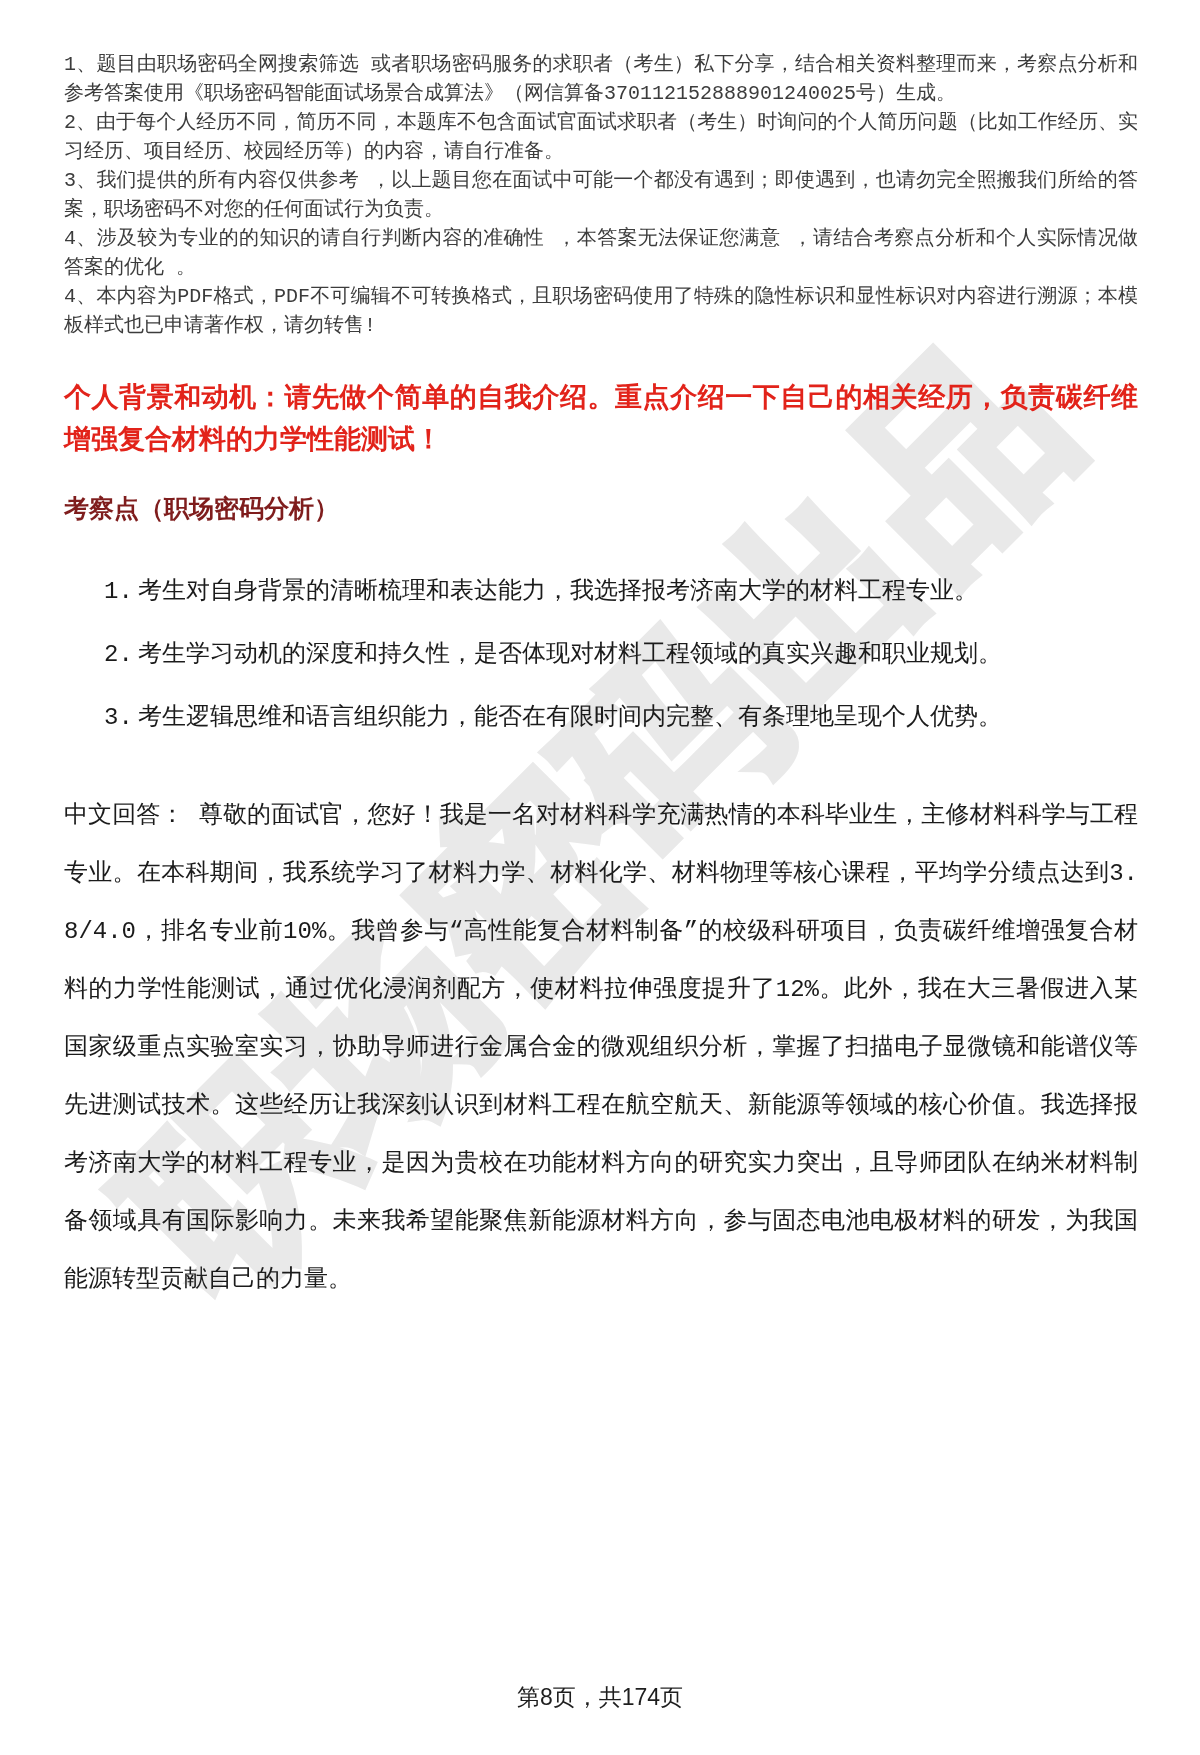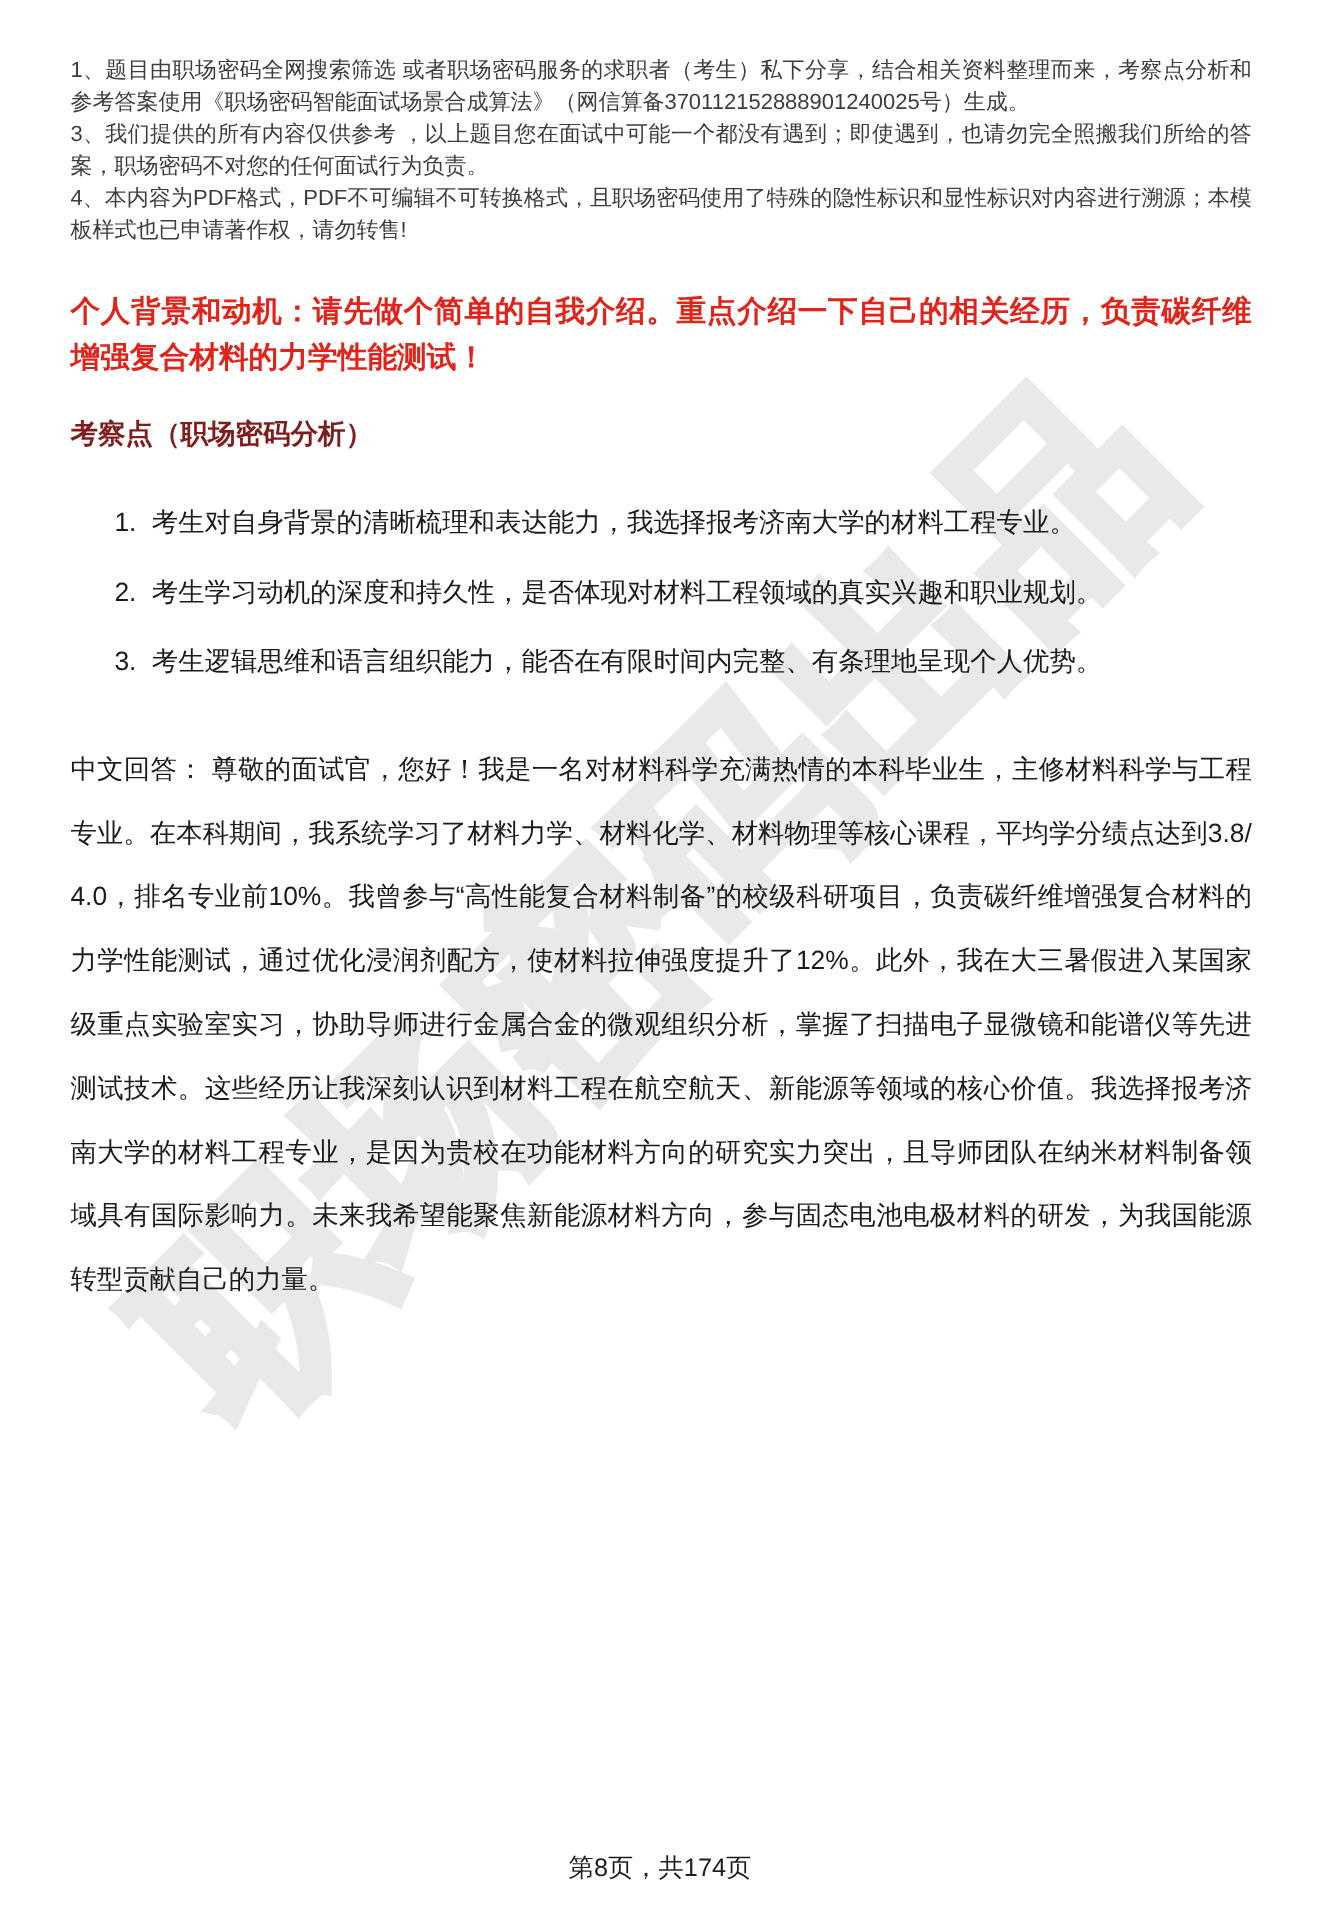"1、题目由职场密码全网搜索筛选" .content { font-family: none -> Liberation Mono, monospace }
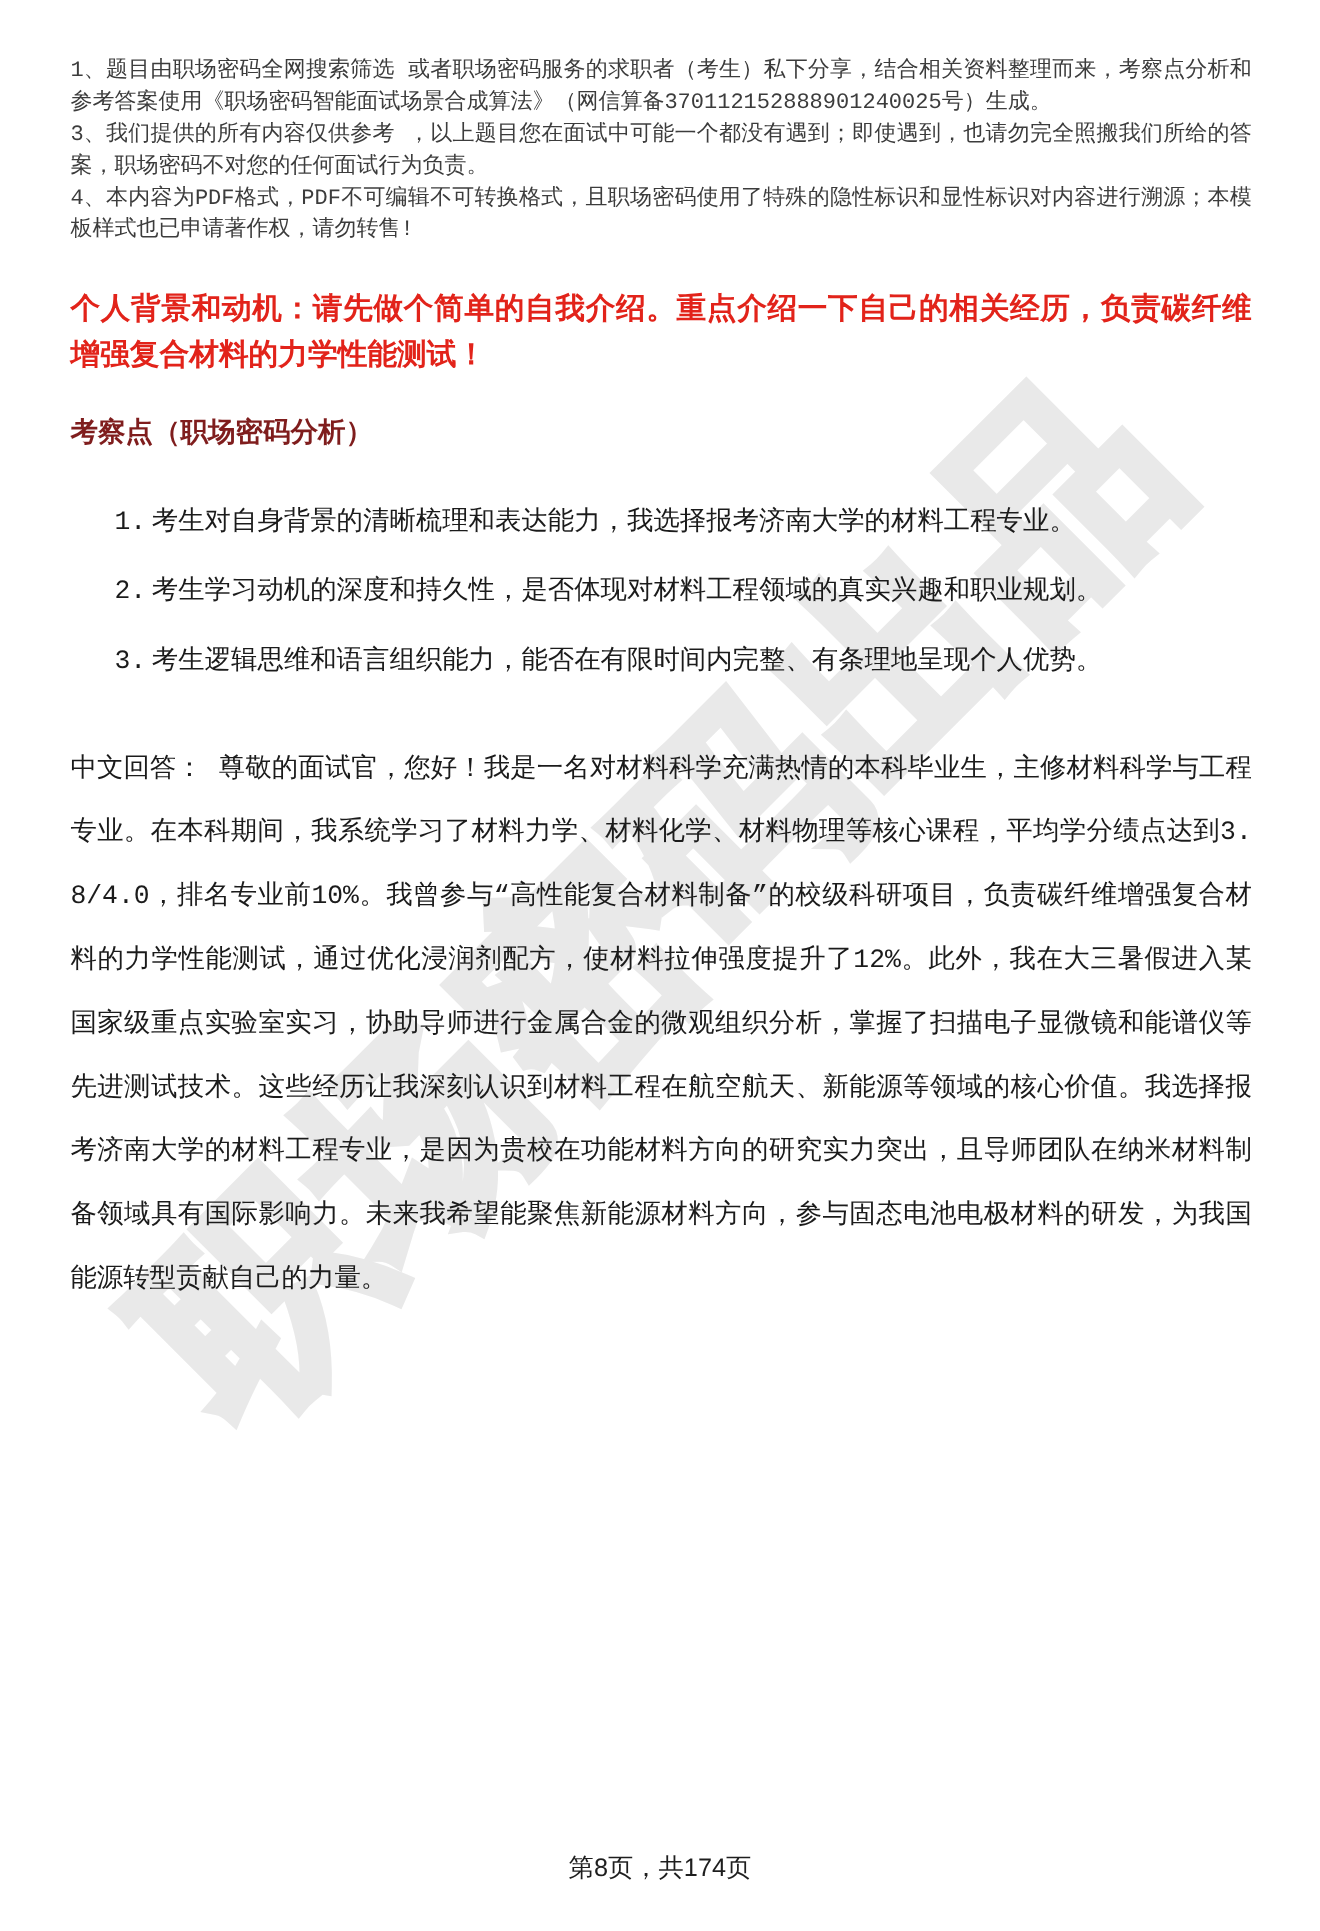"2、由于每个人经历不同，简历不同，本题库不包含面试官面试求职者（考生）时询问的个" p { html: none -> <p>2、由于每个人经历不同，简历不同，本题库不包含面试官面试求职者（考生）时询问的个人简历问题（比如工作经历、实习经历、项目经历、校园经历等）的内容，请自行准备。</p> }
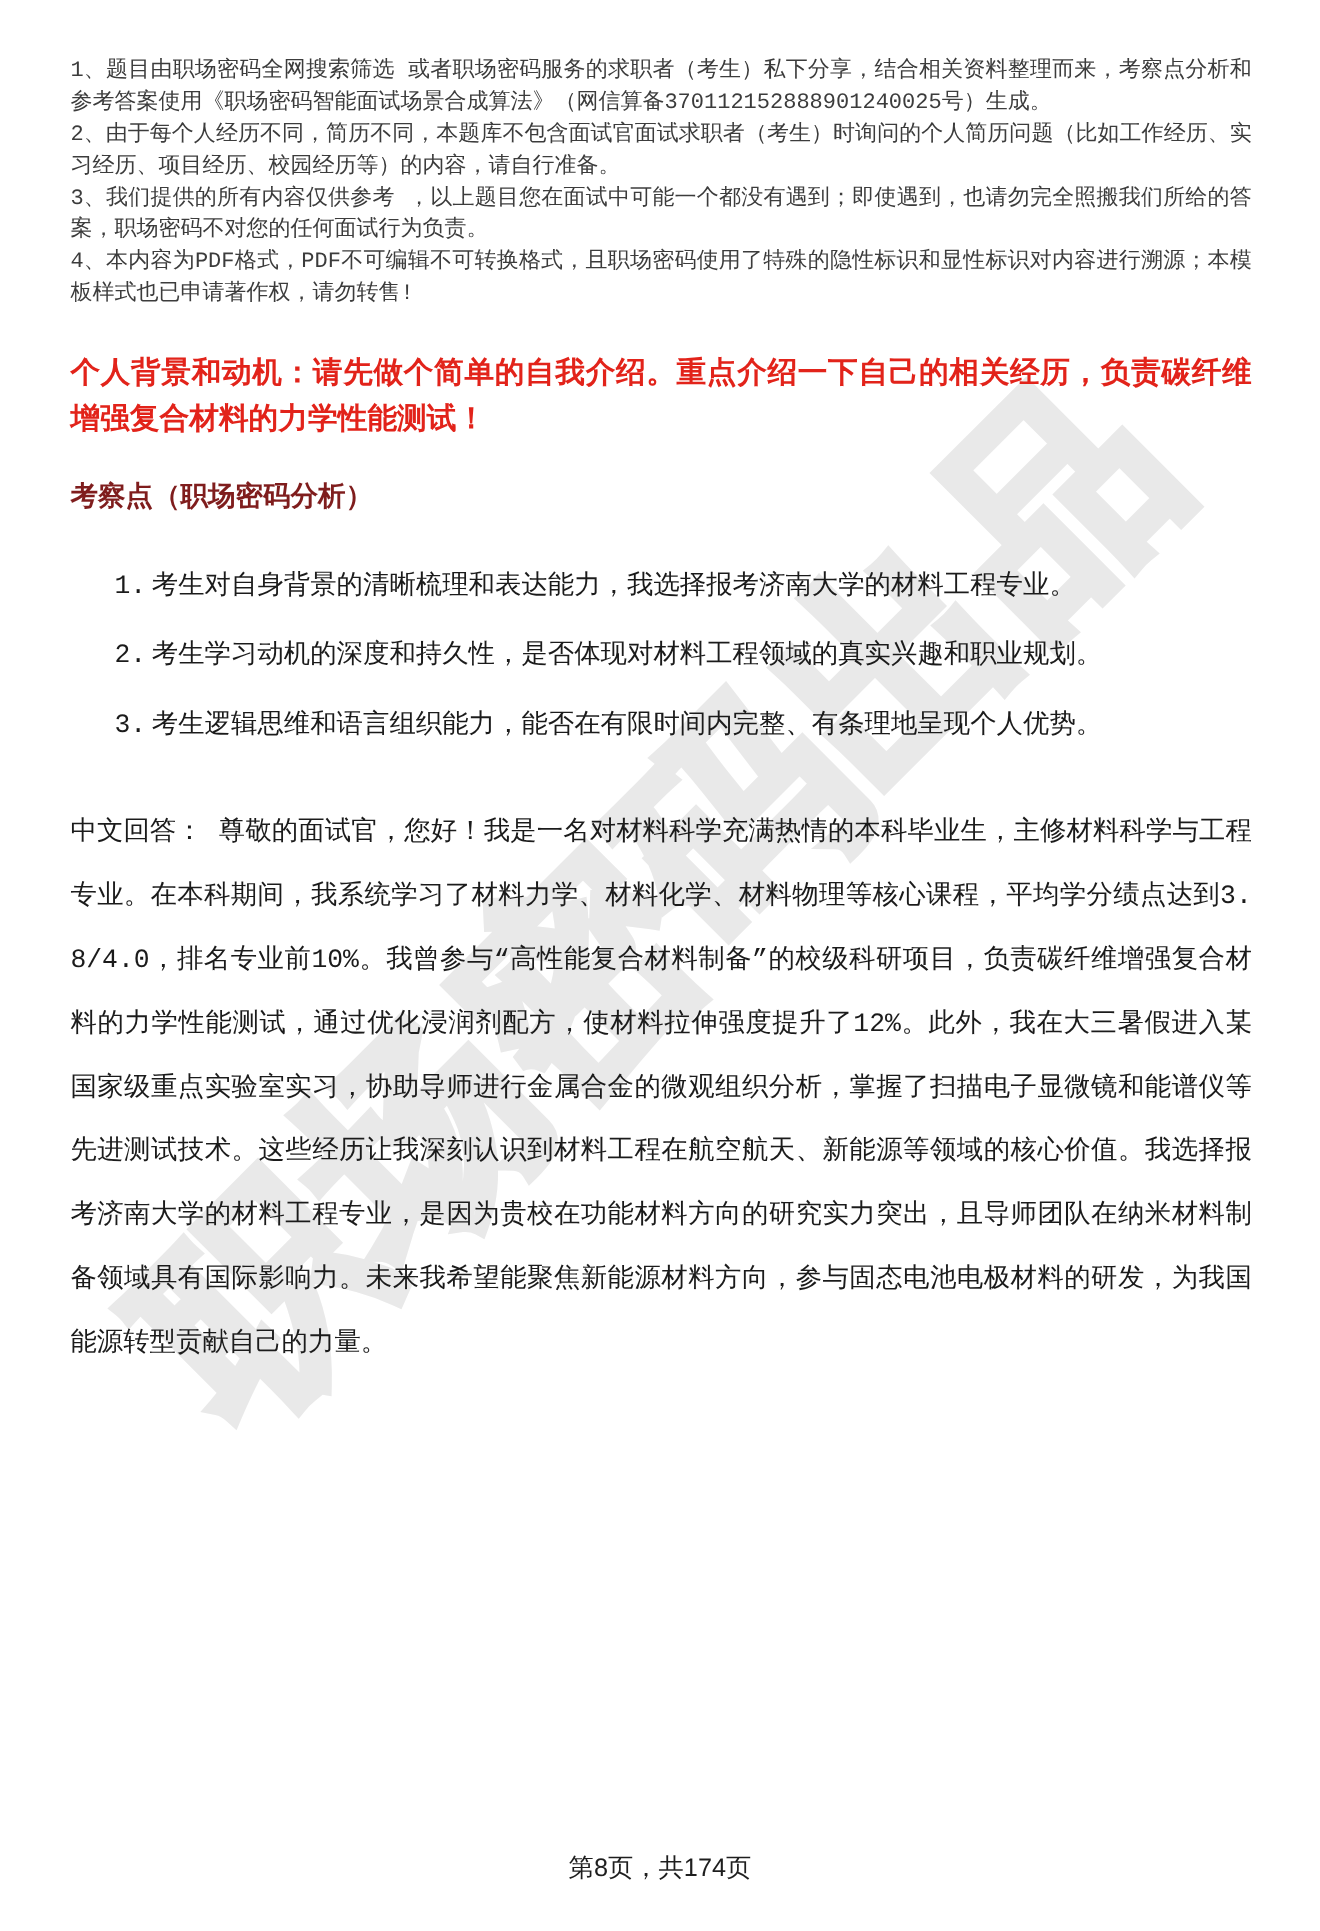"4、涉及较为专业的的知识的请自行判断内容的准确性 ，本答案无法保证您满意" p { html: none -> <p>4、涉及较为专业的的知识的请自行判断内容的准确性 ，本答案无法保证您满意 ，请结合考察点分析和个人实际情况做答案的优化 。</p> }
